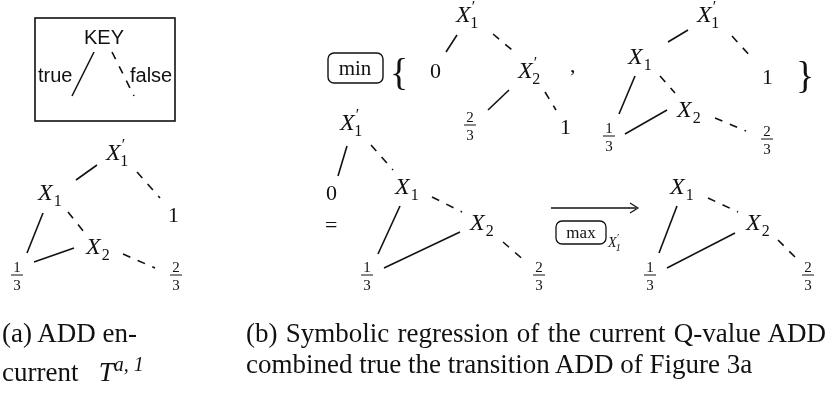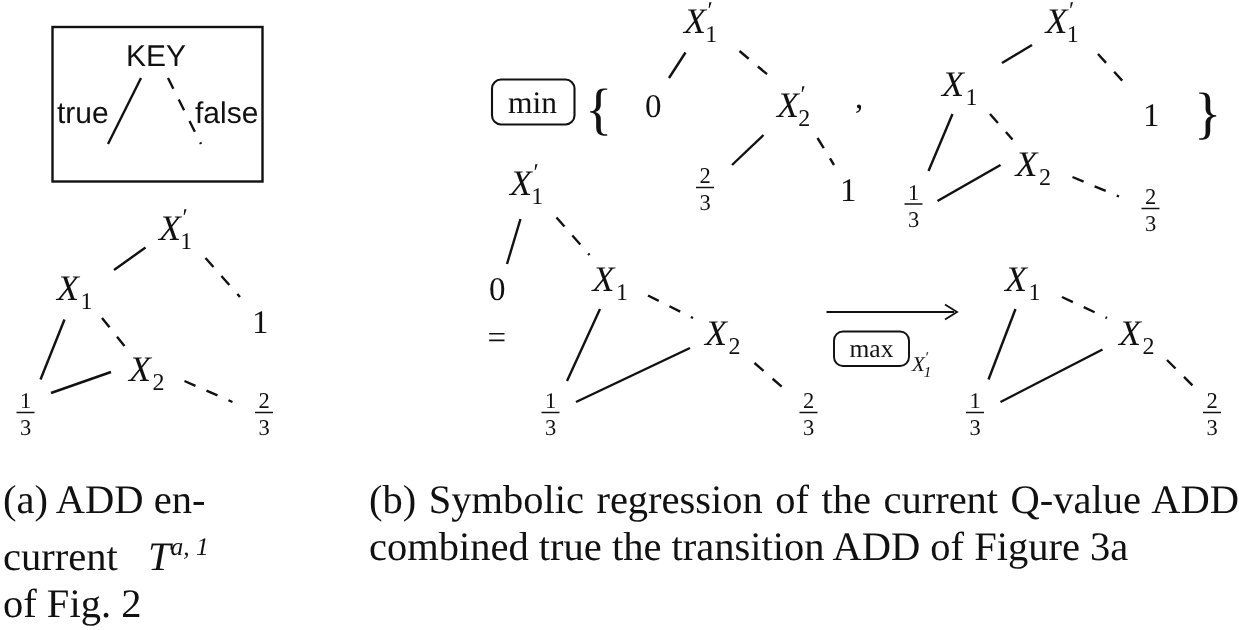"a, 1" sup { font-size: 17px -> 20px }
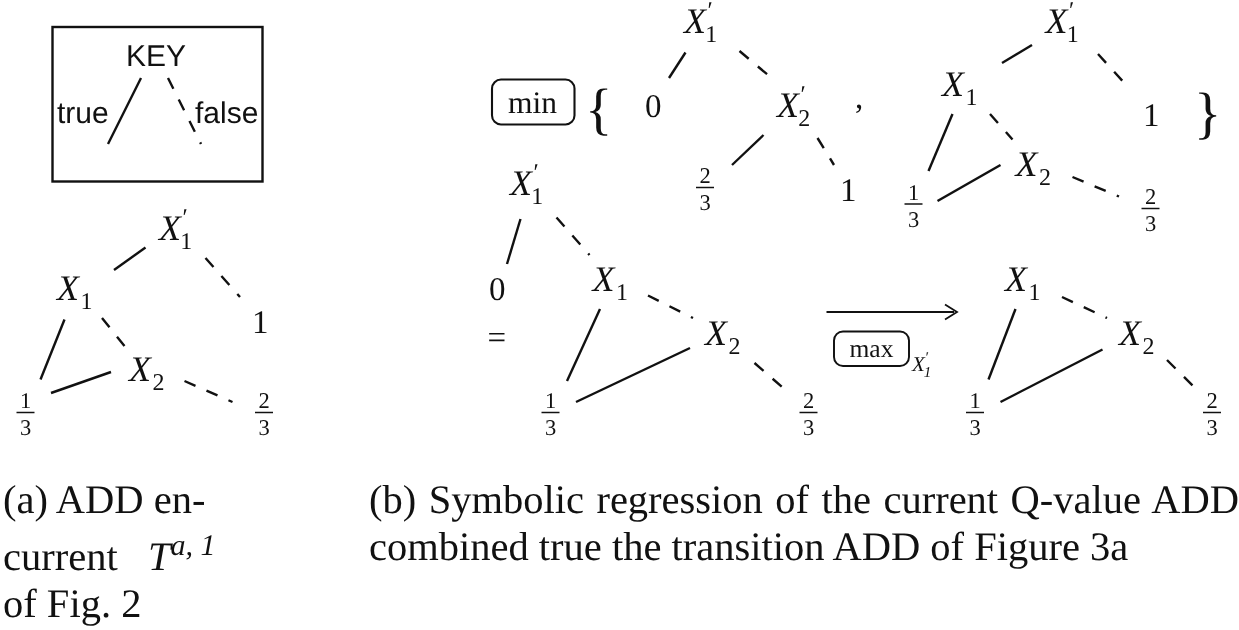"of Fig. 2" div { html: <div>of Fig. 2</div> -> none }
